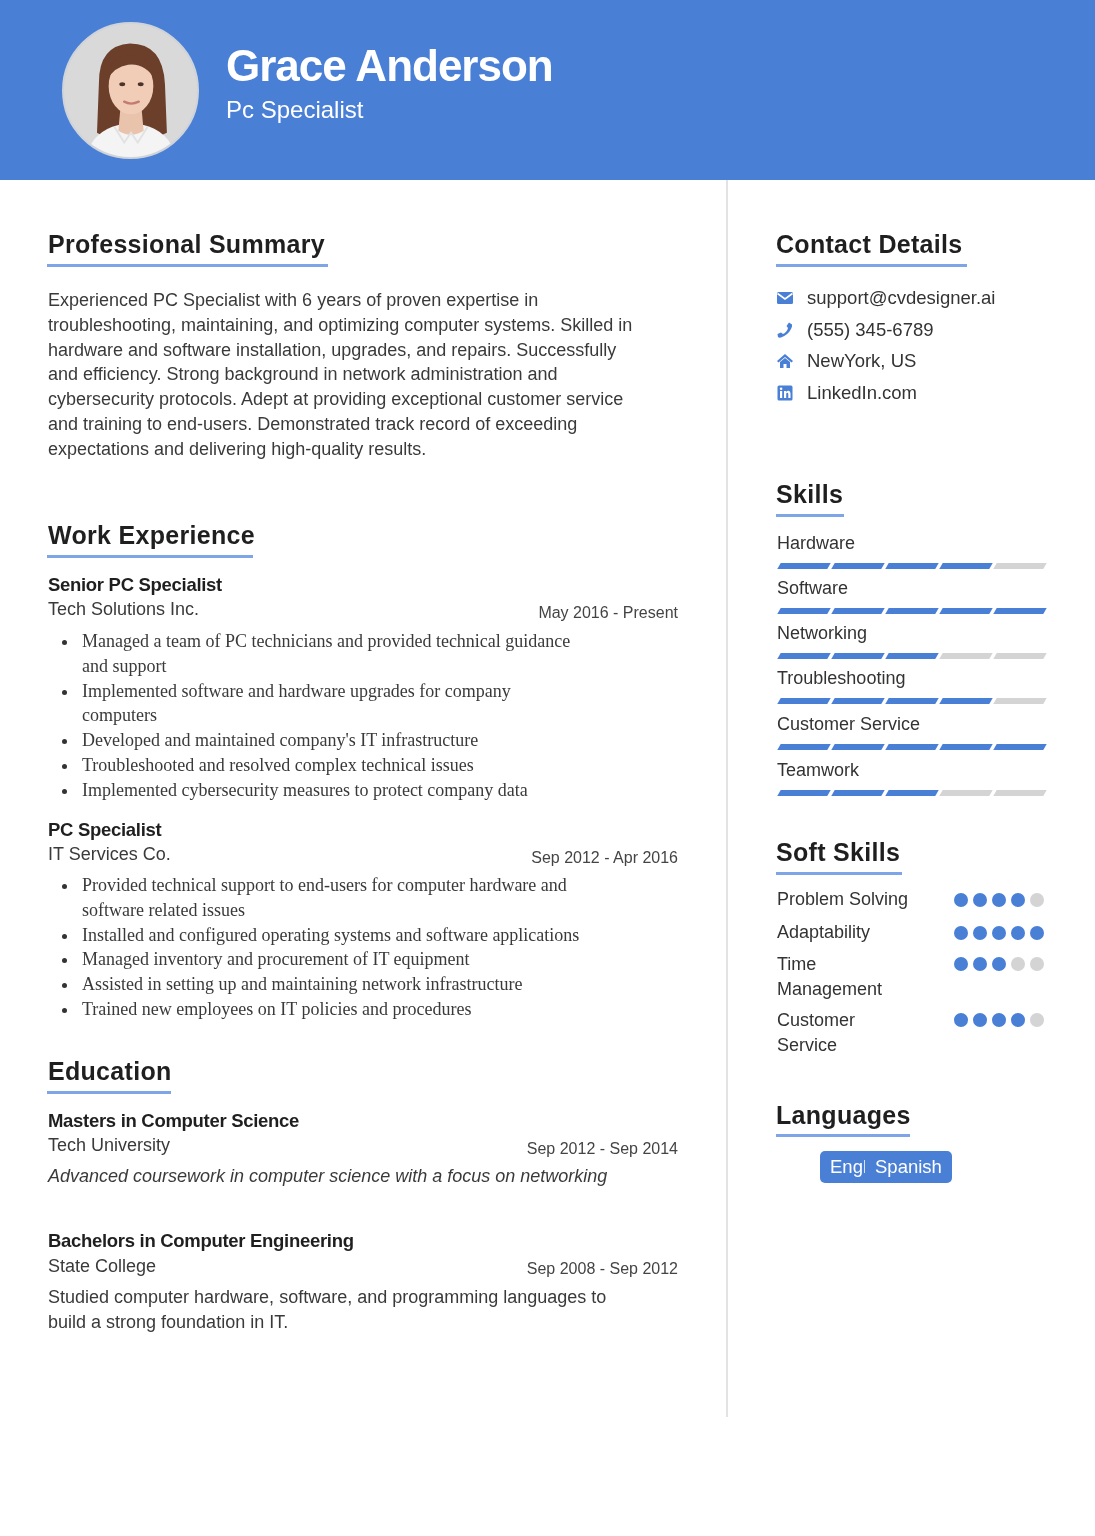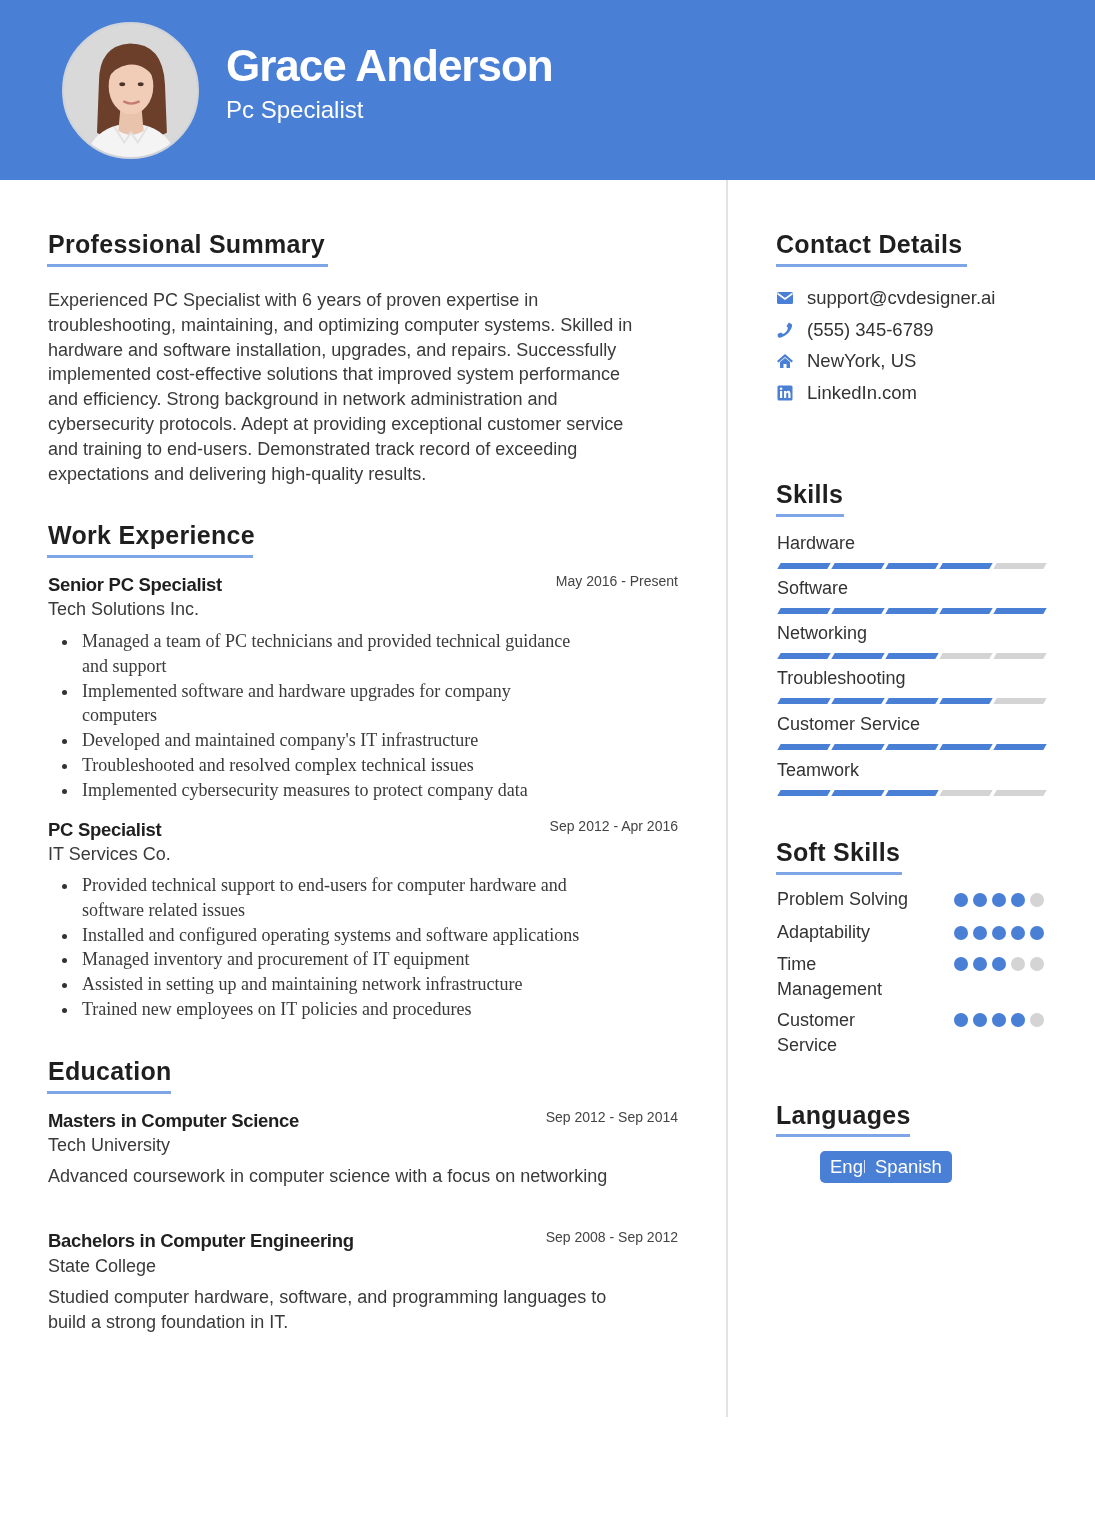"implemented cost-effective solutions" div { html: <div>implemented cost-effective solutions that improved system performance</div> -> none }
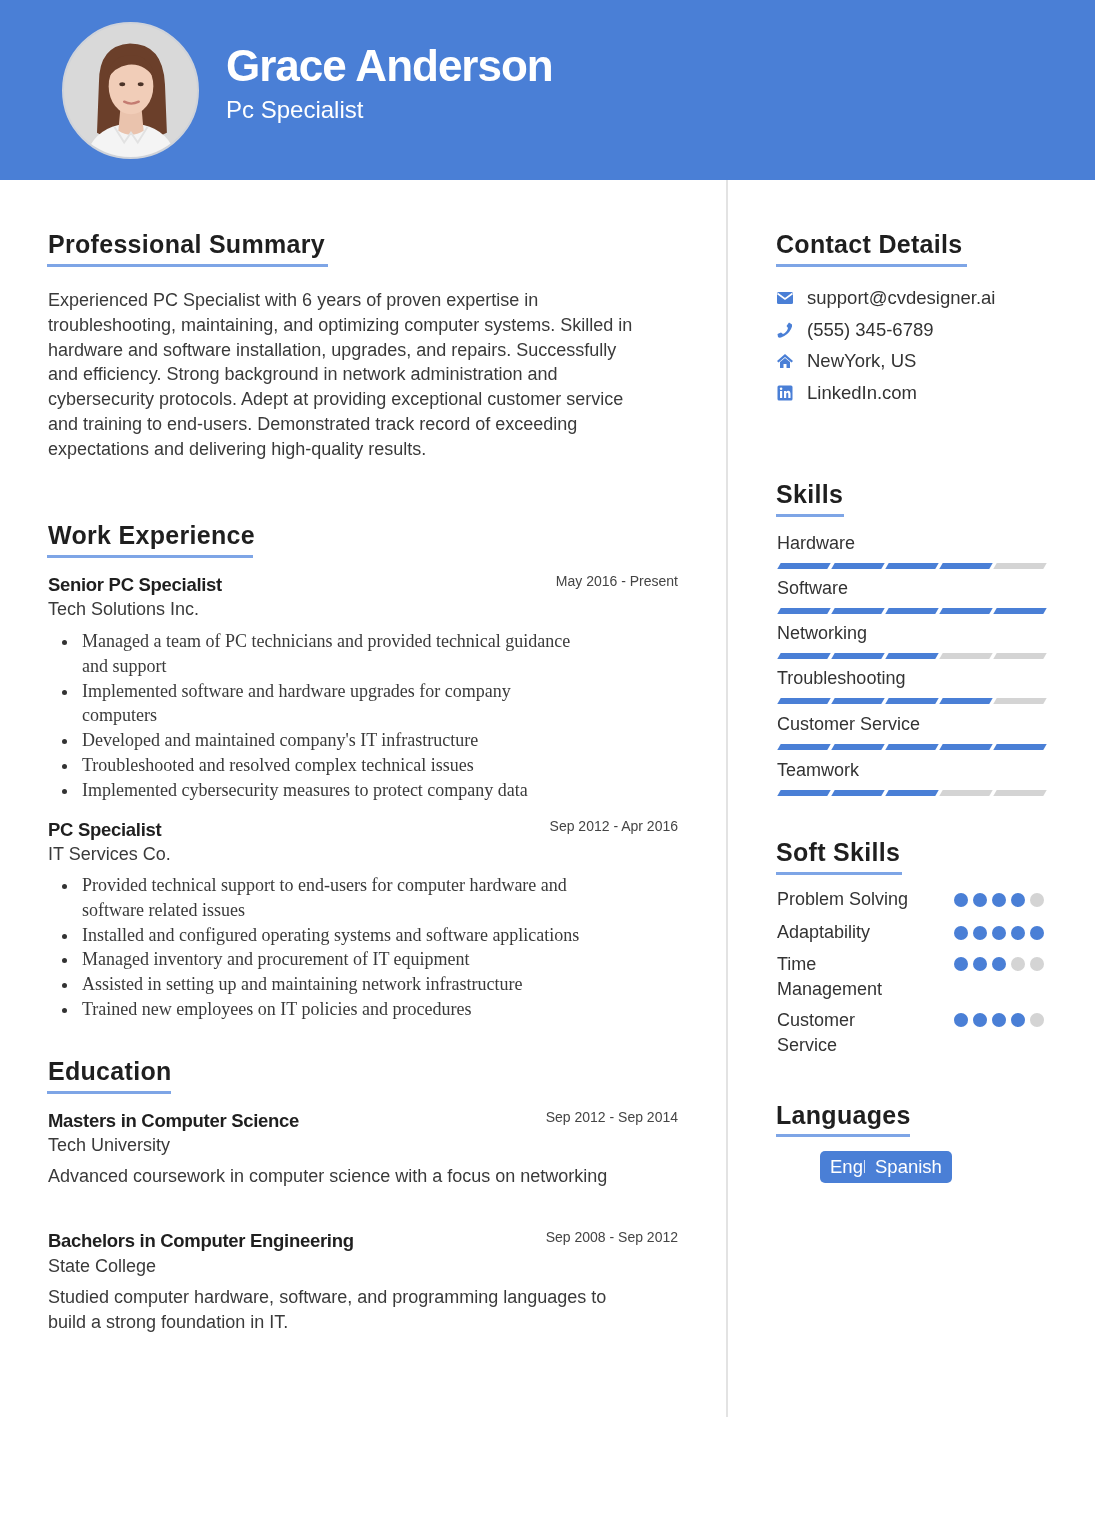"May 2016 - Present" .job-date { font-size: 14px -> 16px; margin-top: none -> 32px }
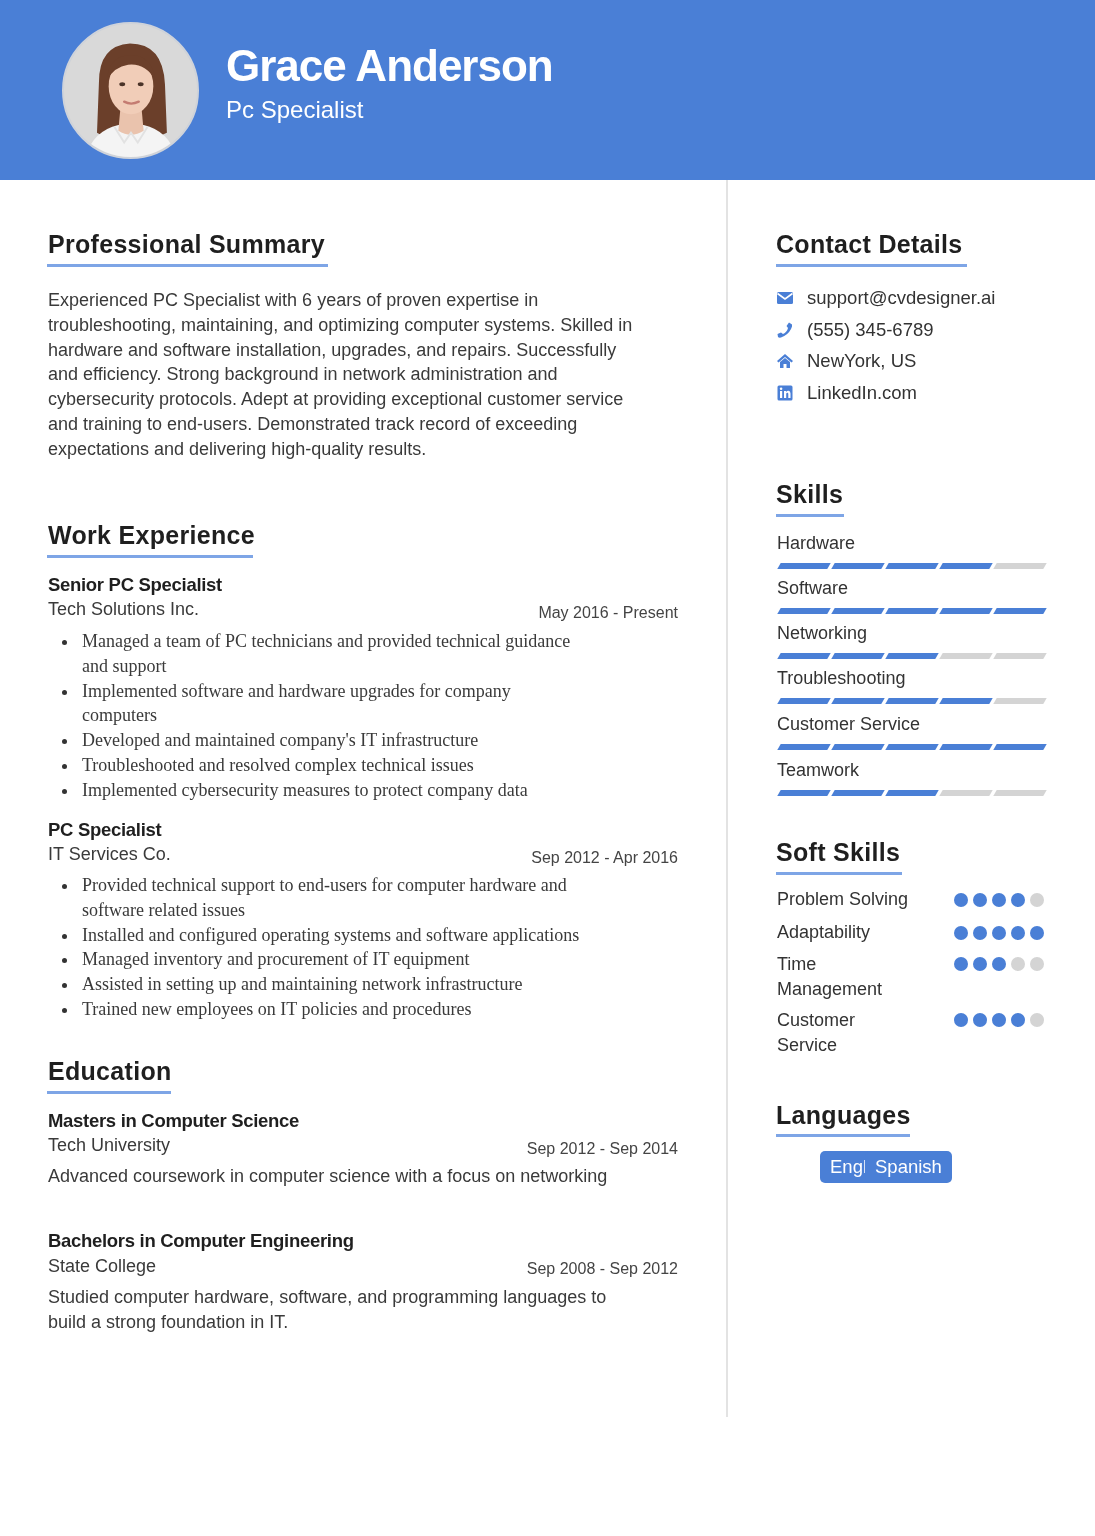"Advanced coursework in computer science" div.para { font-style: none -> italic }
